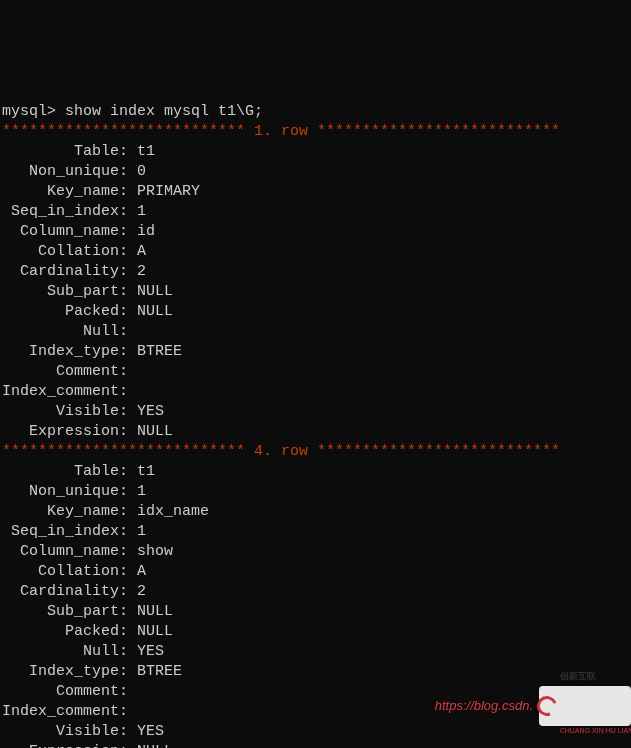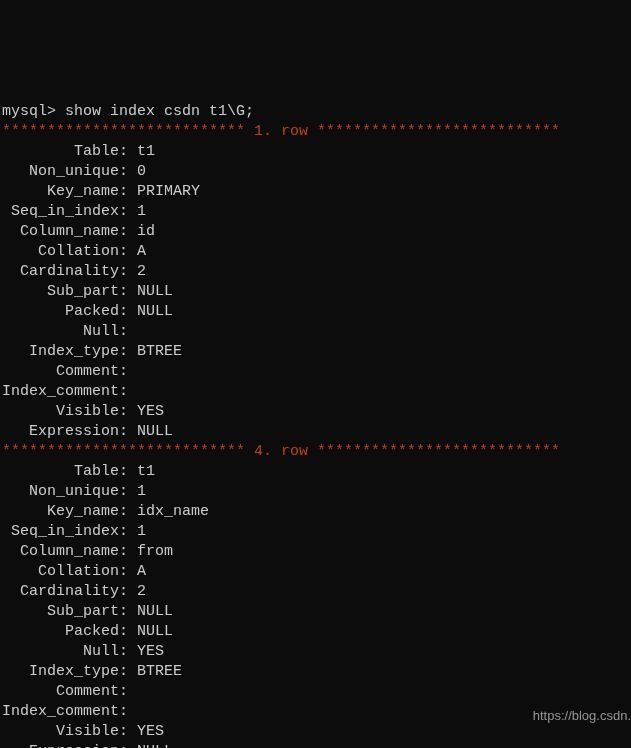"show index csdn t1\G;" span { text: csdn -> mysql }
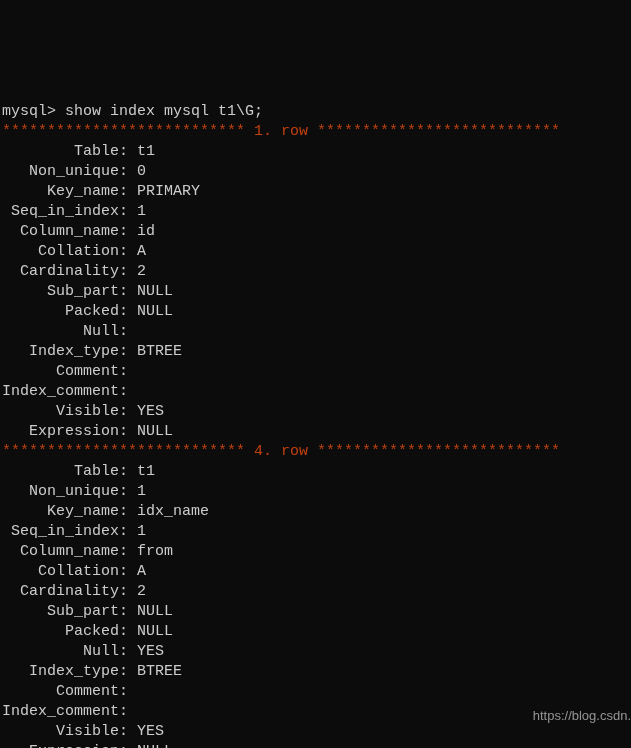"from" span { text: from -> show }
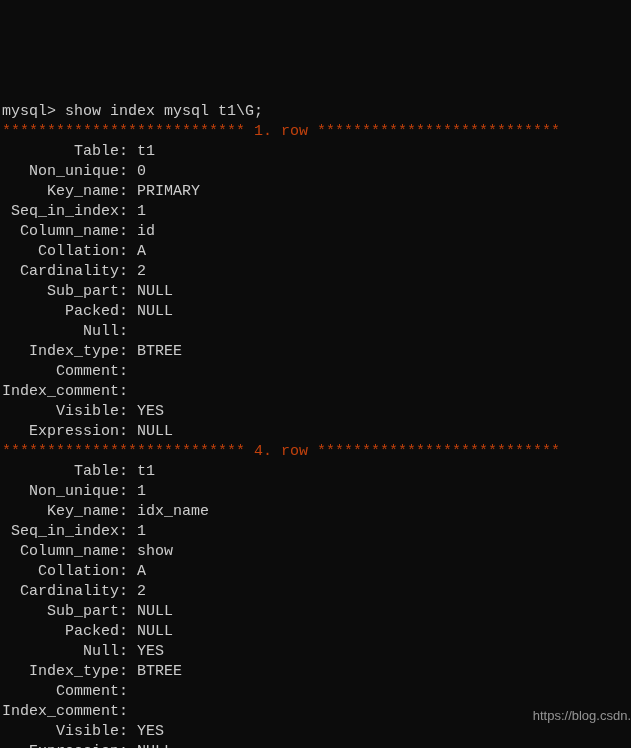"创新互联" div.watermark-logo { html: none -> <div> <div> <div></div> <div> <div>创新互联</div> <div>CHUANG XIN HU LIAN</div> </div> </div> </div> }
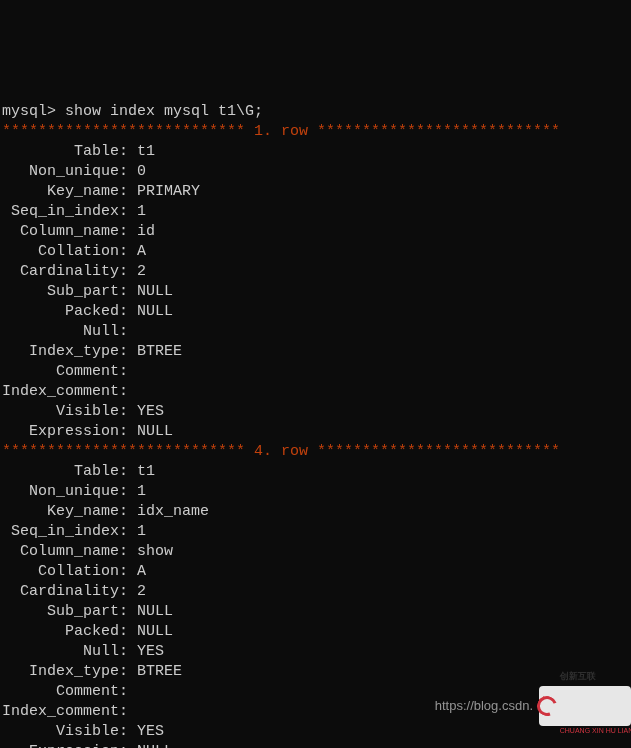"https://blog.csdn." .url-text { color: #a3a3a3 -> #ef4444; font-style: none -> italic }
